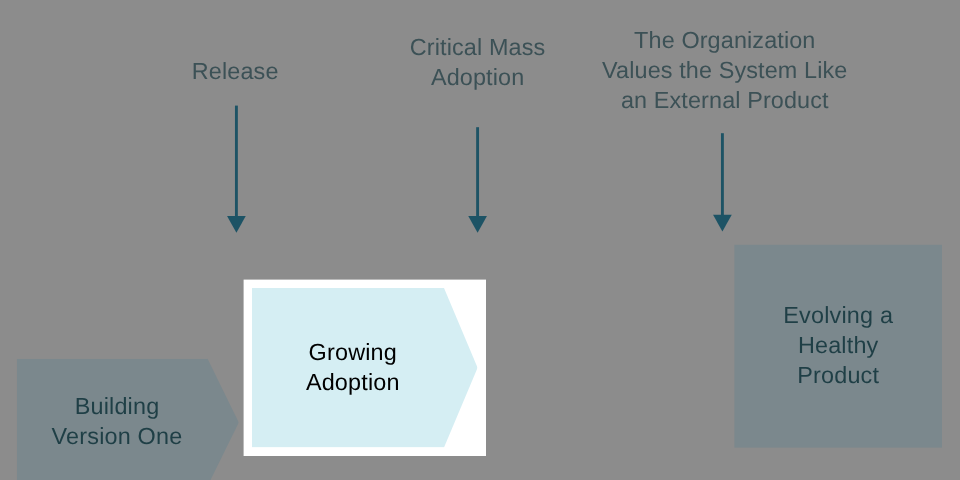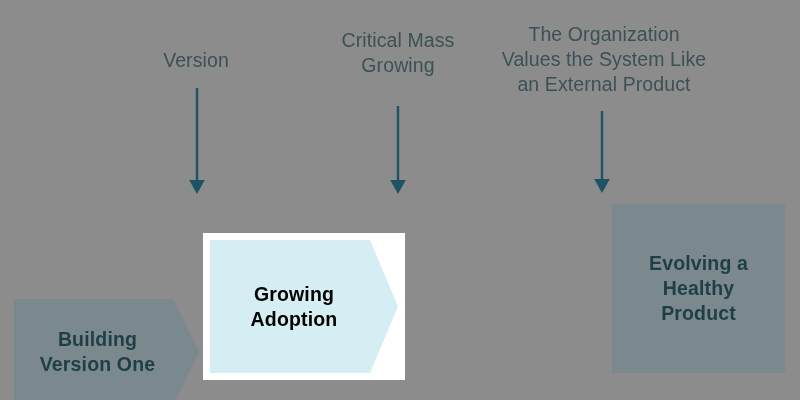"Critical Mass" div.callout-label { text: Growing -> Adoption }
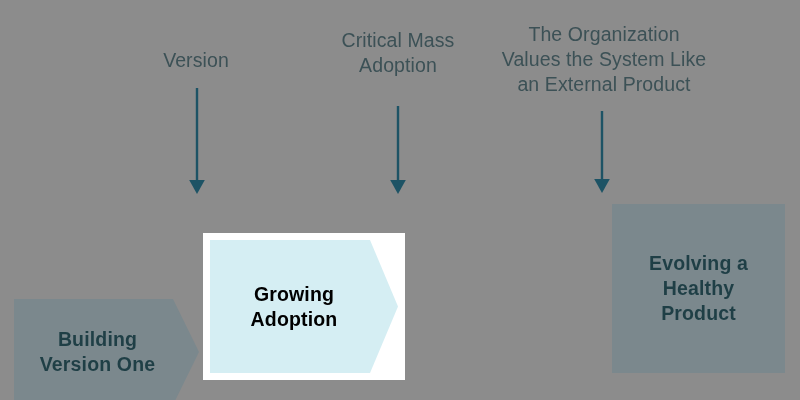"Version" div.callout-label { text: Version -> Release }
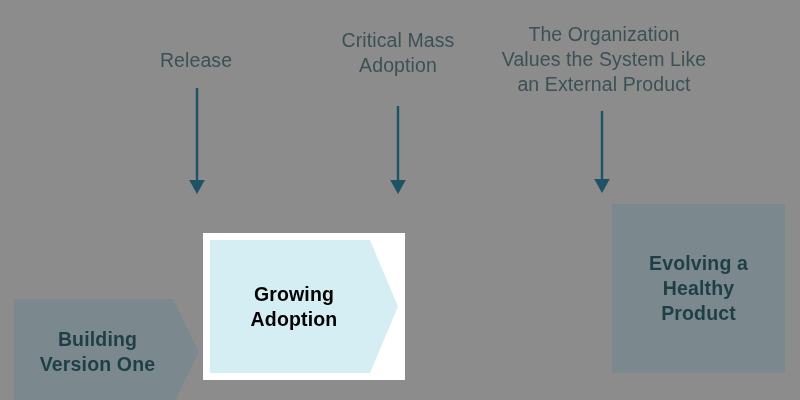"Evolving a" .stage-text { font-weight: bold -> normal }
